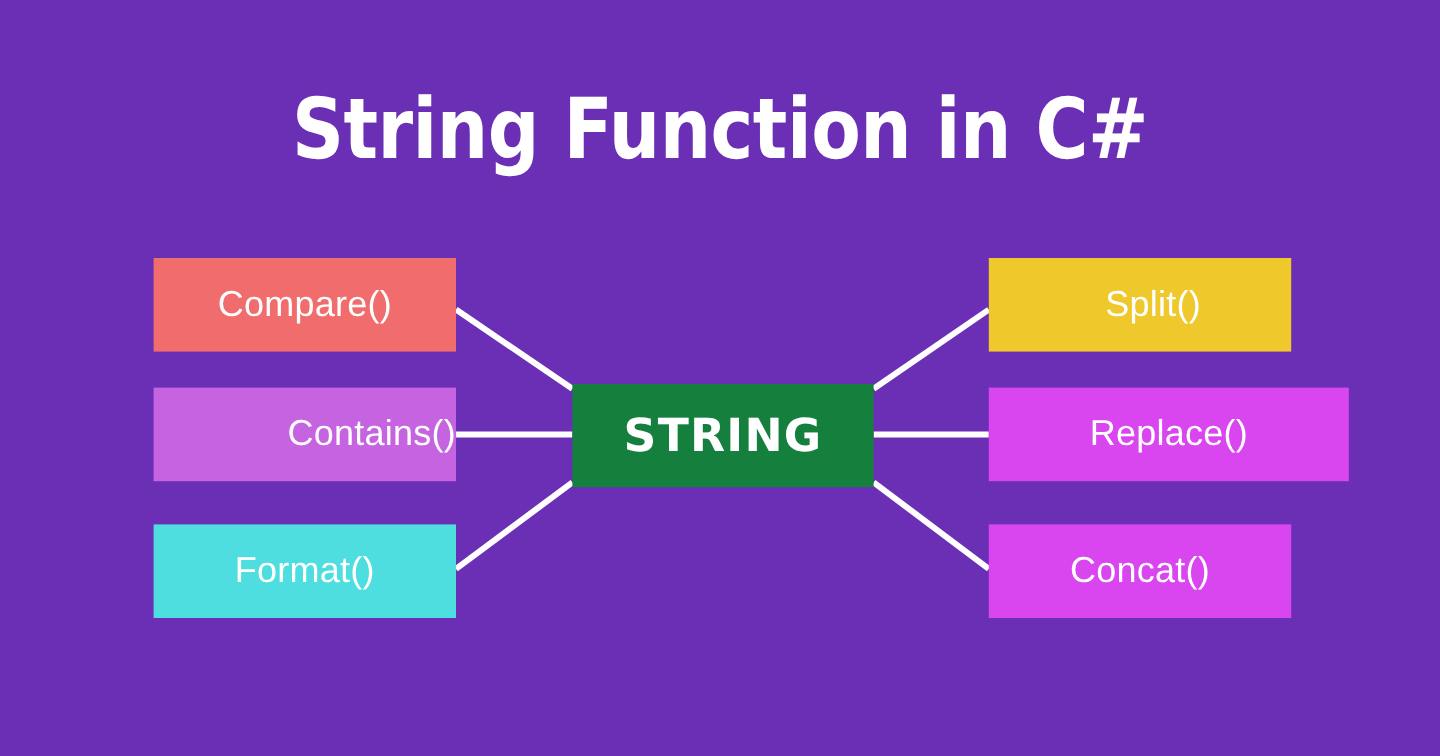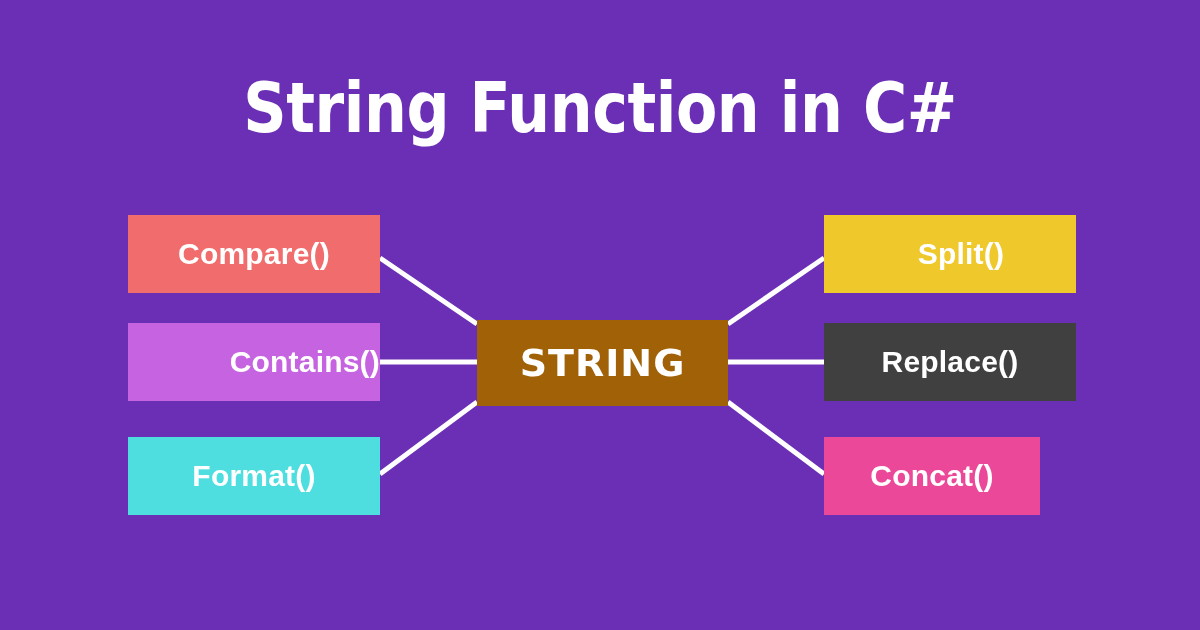"Compare()" .node-box { font-weight: 700 -> 400 }
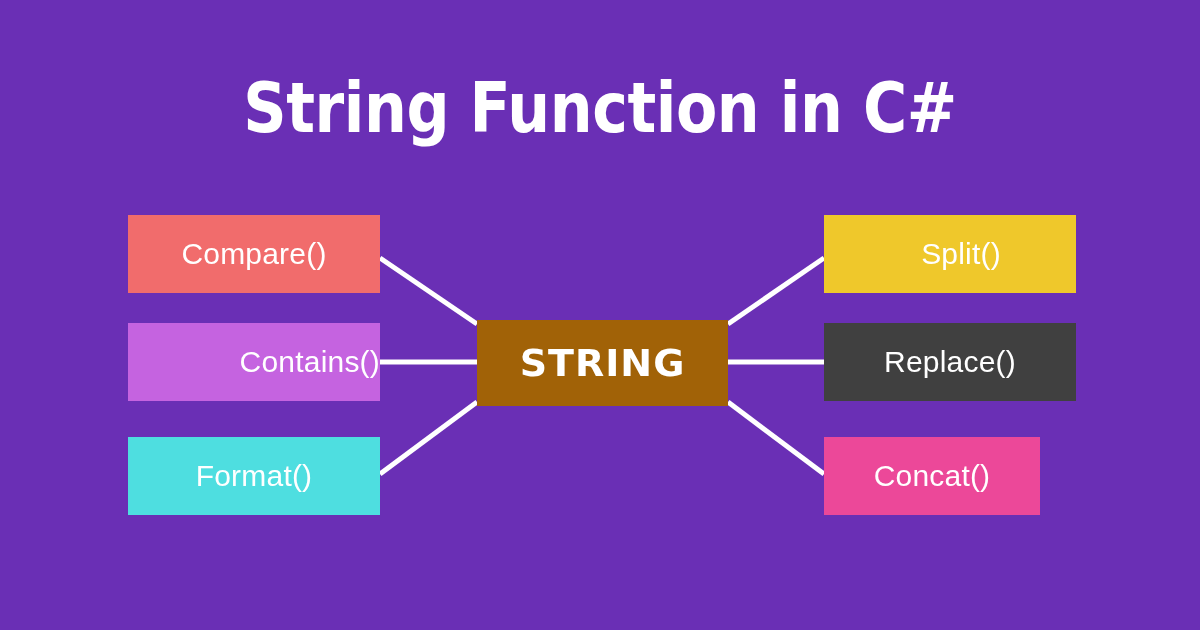"STRING" div.node-box { background: #a16207 -> #15803d }
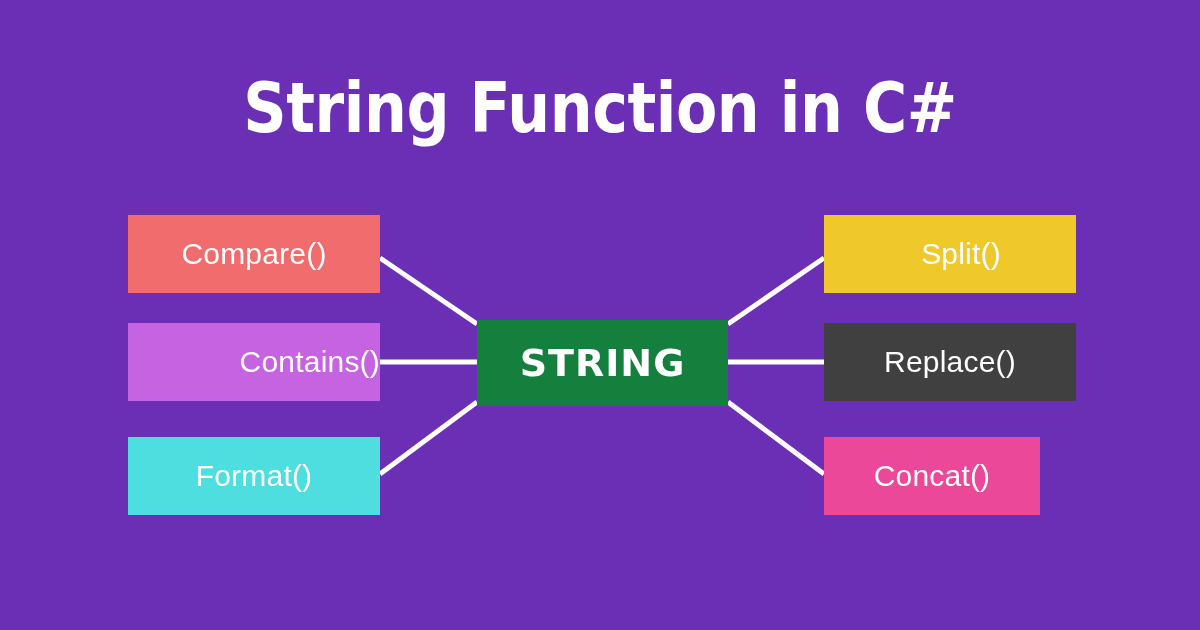"Replace()" div.node-box { background: #404040 -> #d946ef; width: 252px -> 300px }
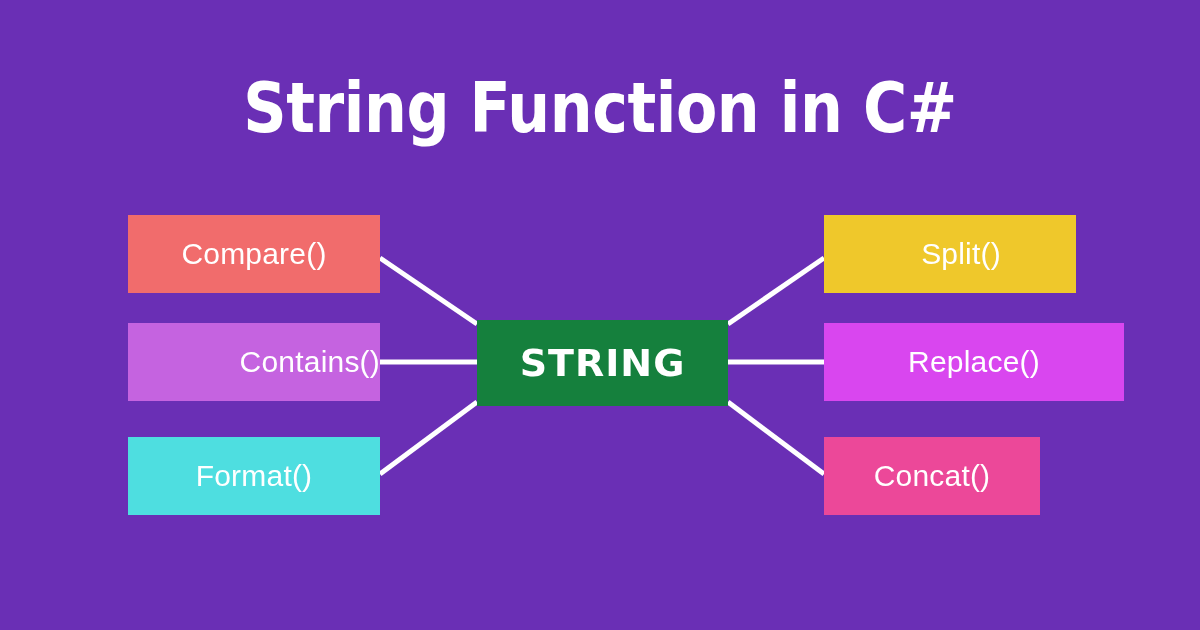"Concat()" div.node-box { background: #ec4899 -> #d946ef; width: 216px -> 252px }
